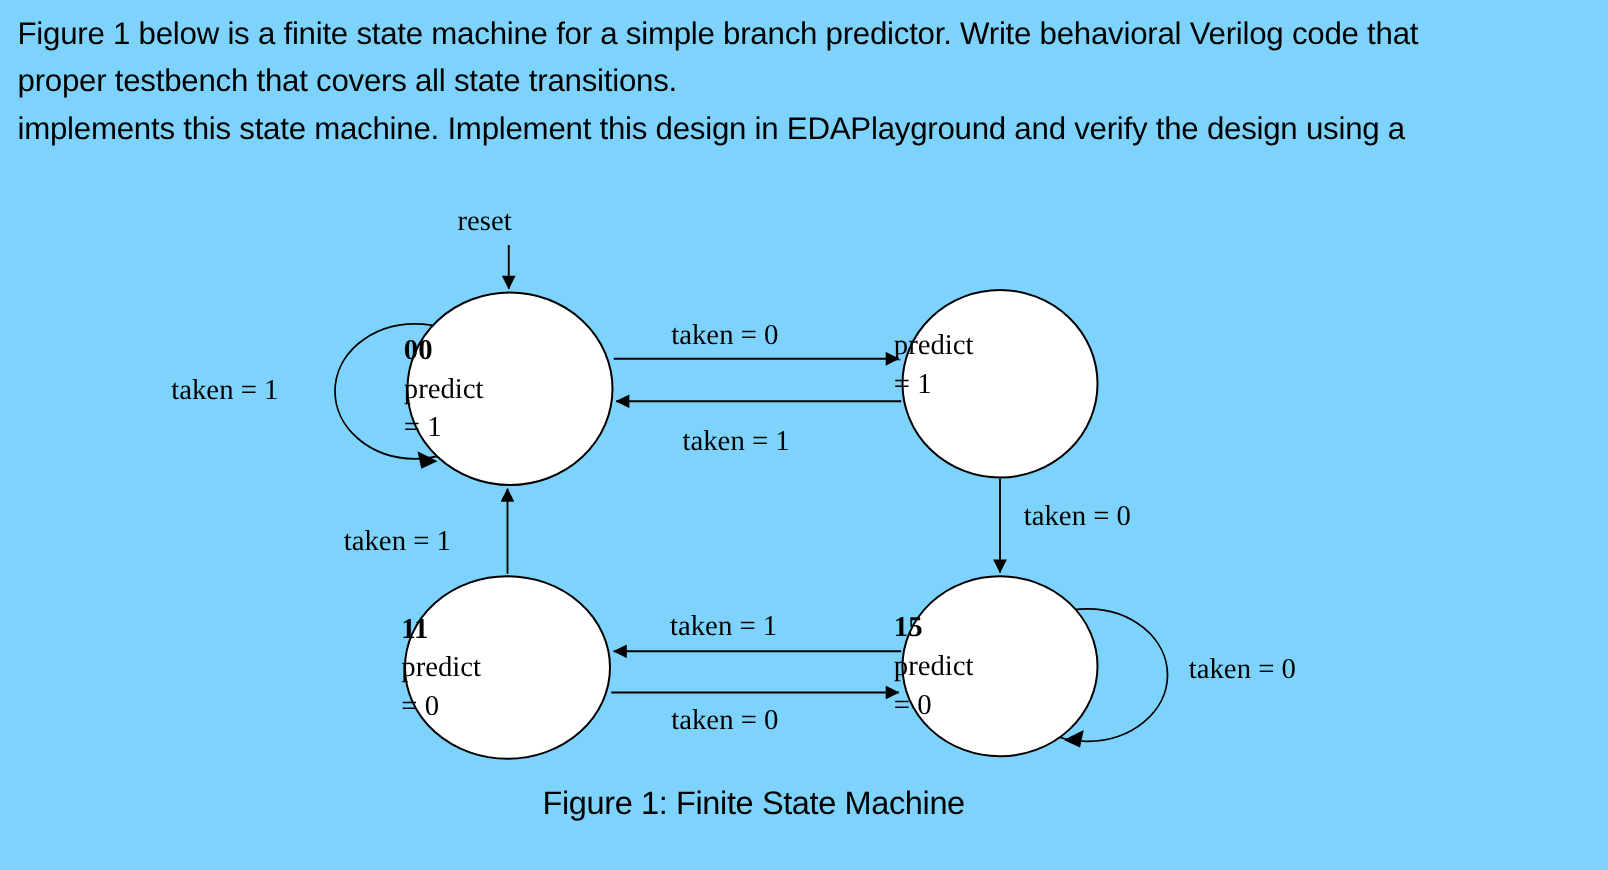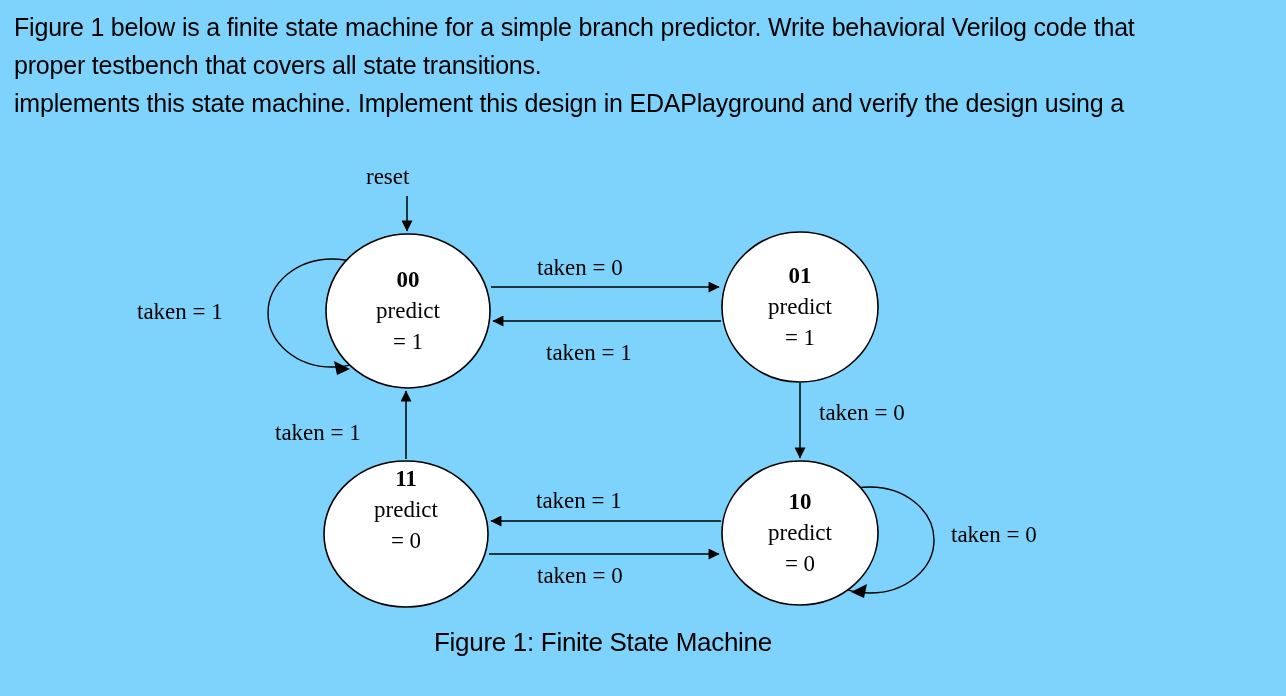"00" .state-text { text-align: center -> none }
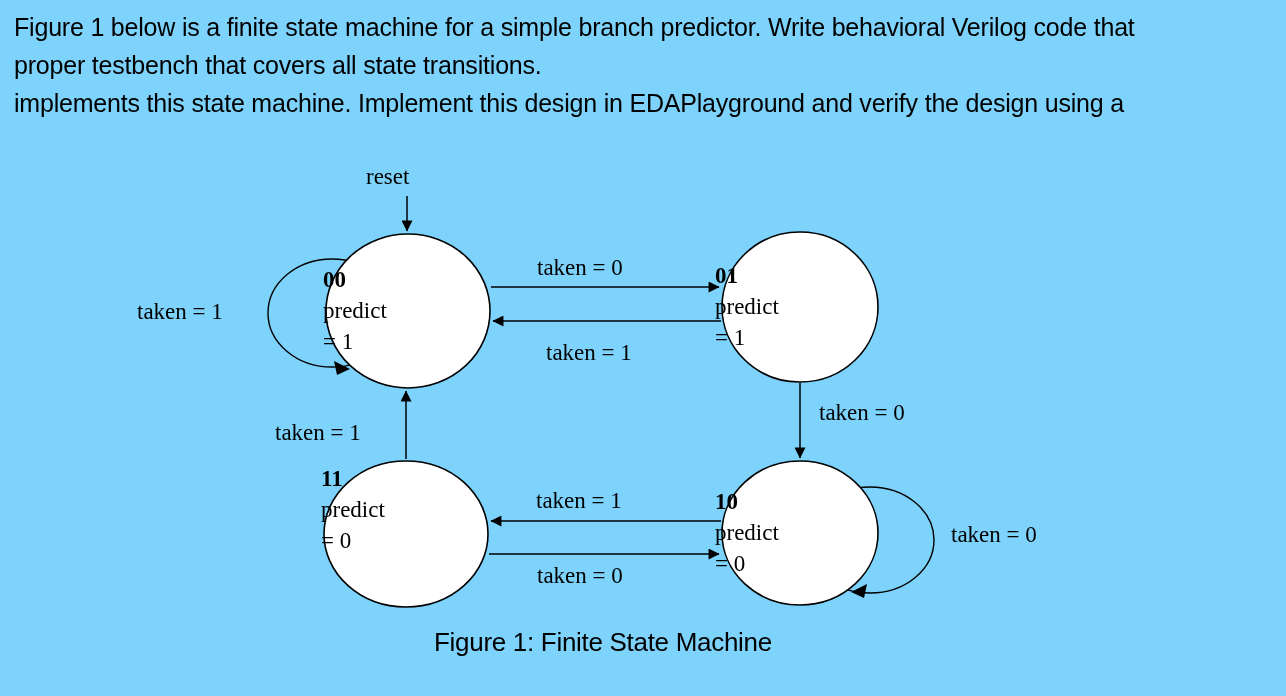"01" div.code { html: <div>01</div> -> none }
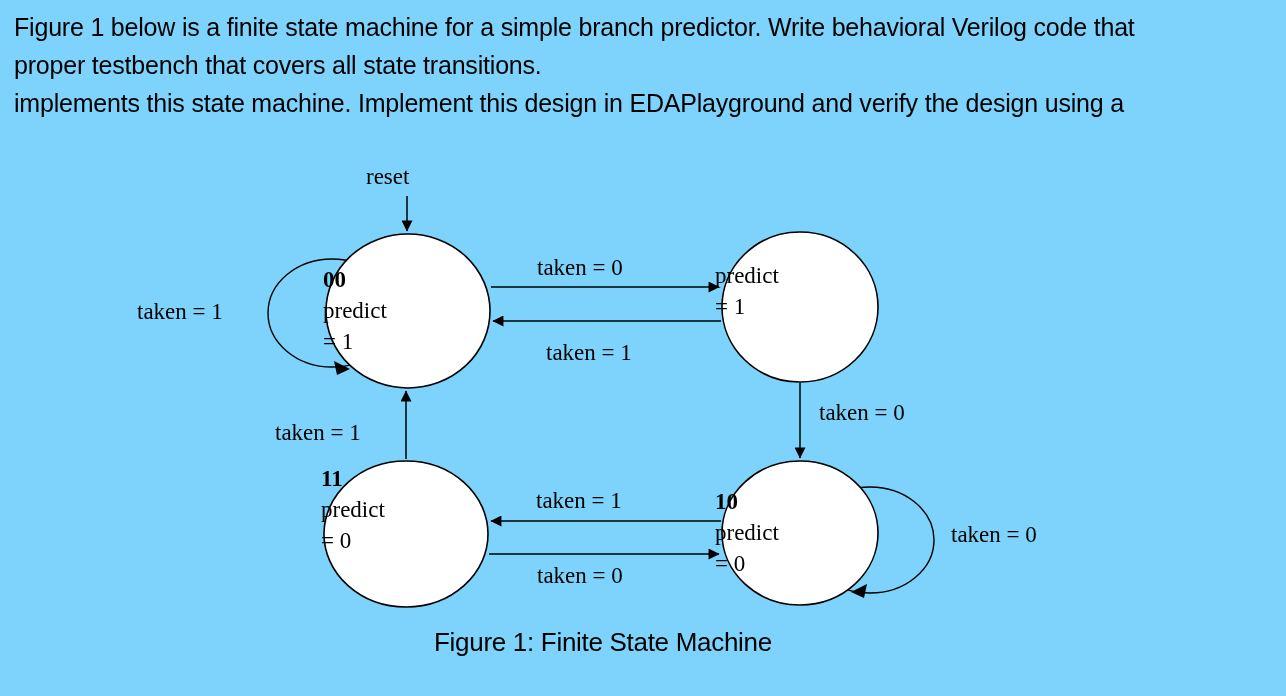"11" div.state-text { top: 463px -> 487px }
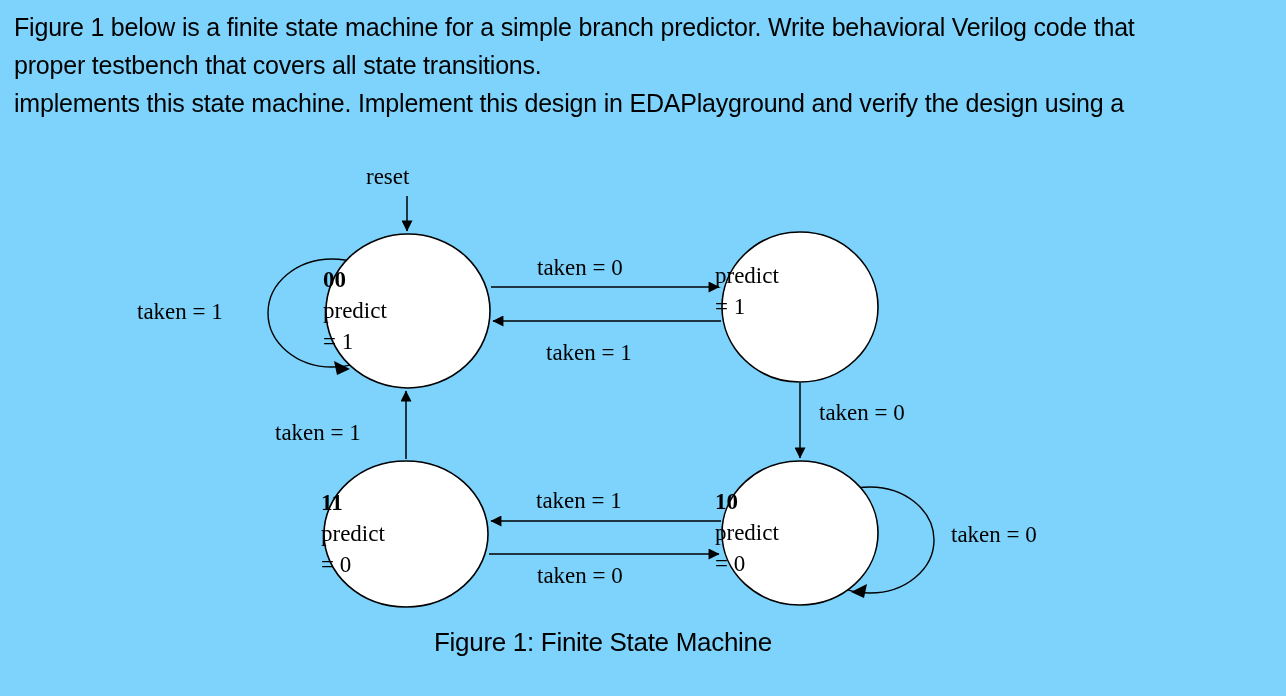"10" div.code { text: 10 -> 15 }
